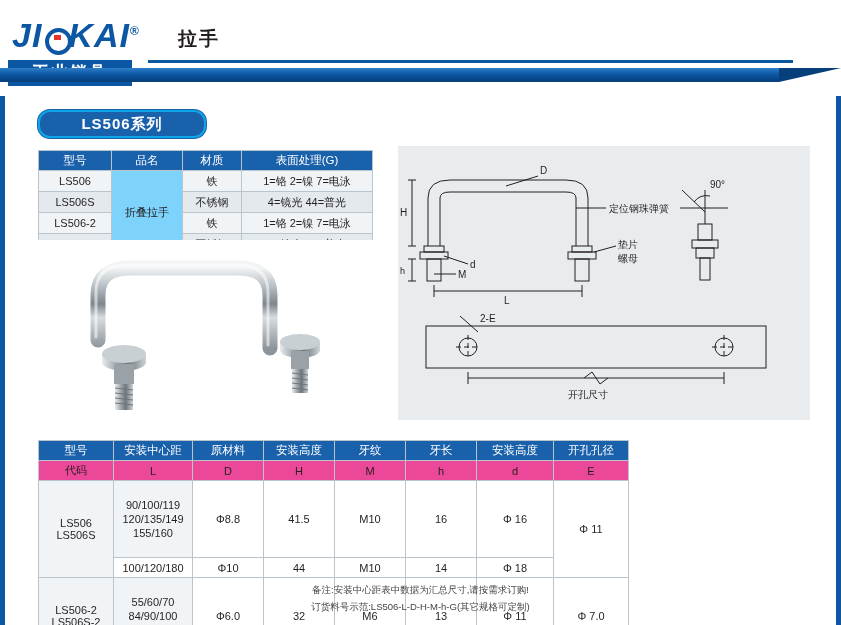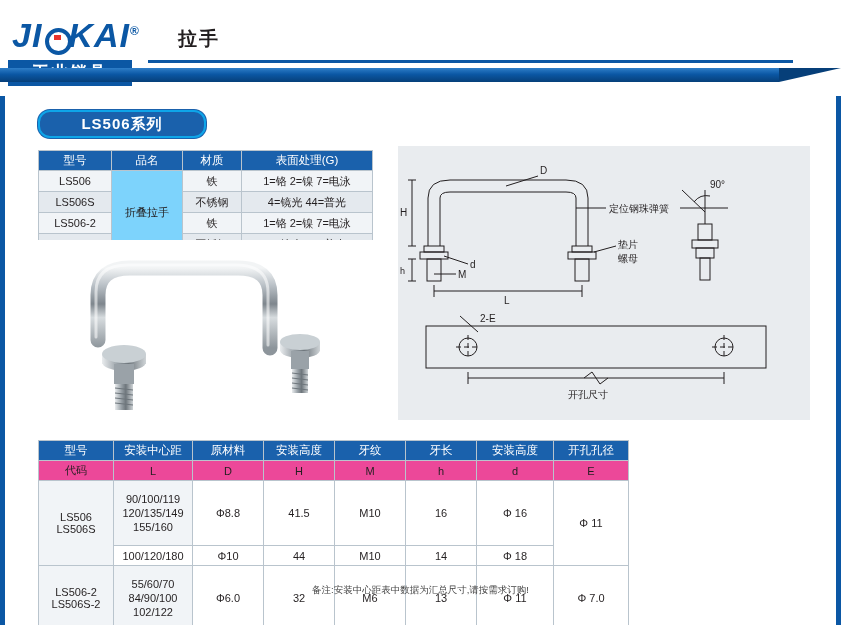"90/100/119" #dim-table td.lgroup { padding: 10px 0 -> 16px 0 }
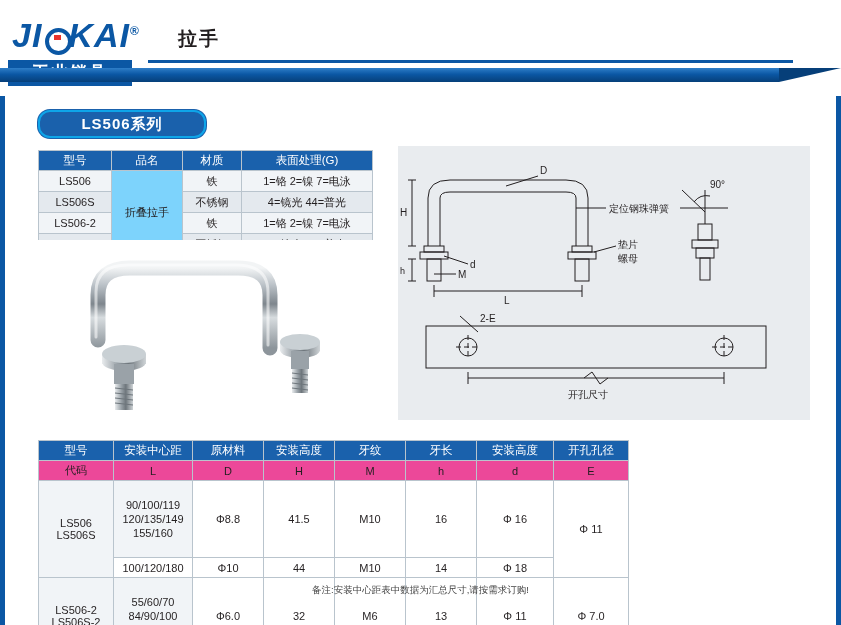"订货料号示范:LS506-L-D-H-M-h-G(其它规格可定制)" div.note2 { html: none -> <div>订货料号示范:LS506-L-D-H-M-h-G(其它规格可定制)</div> }
